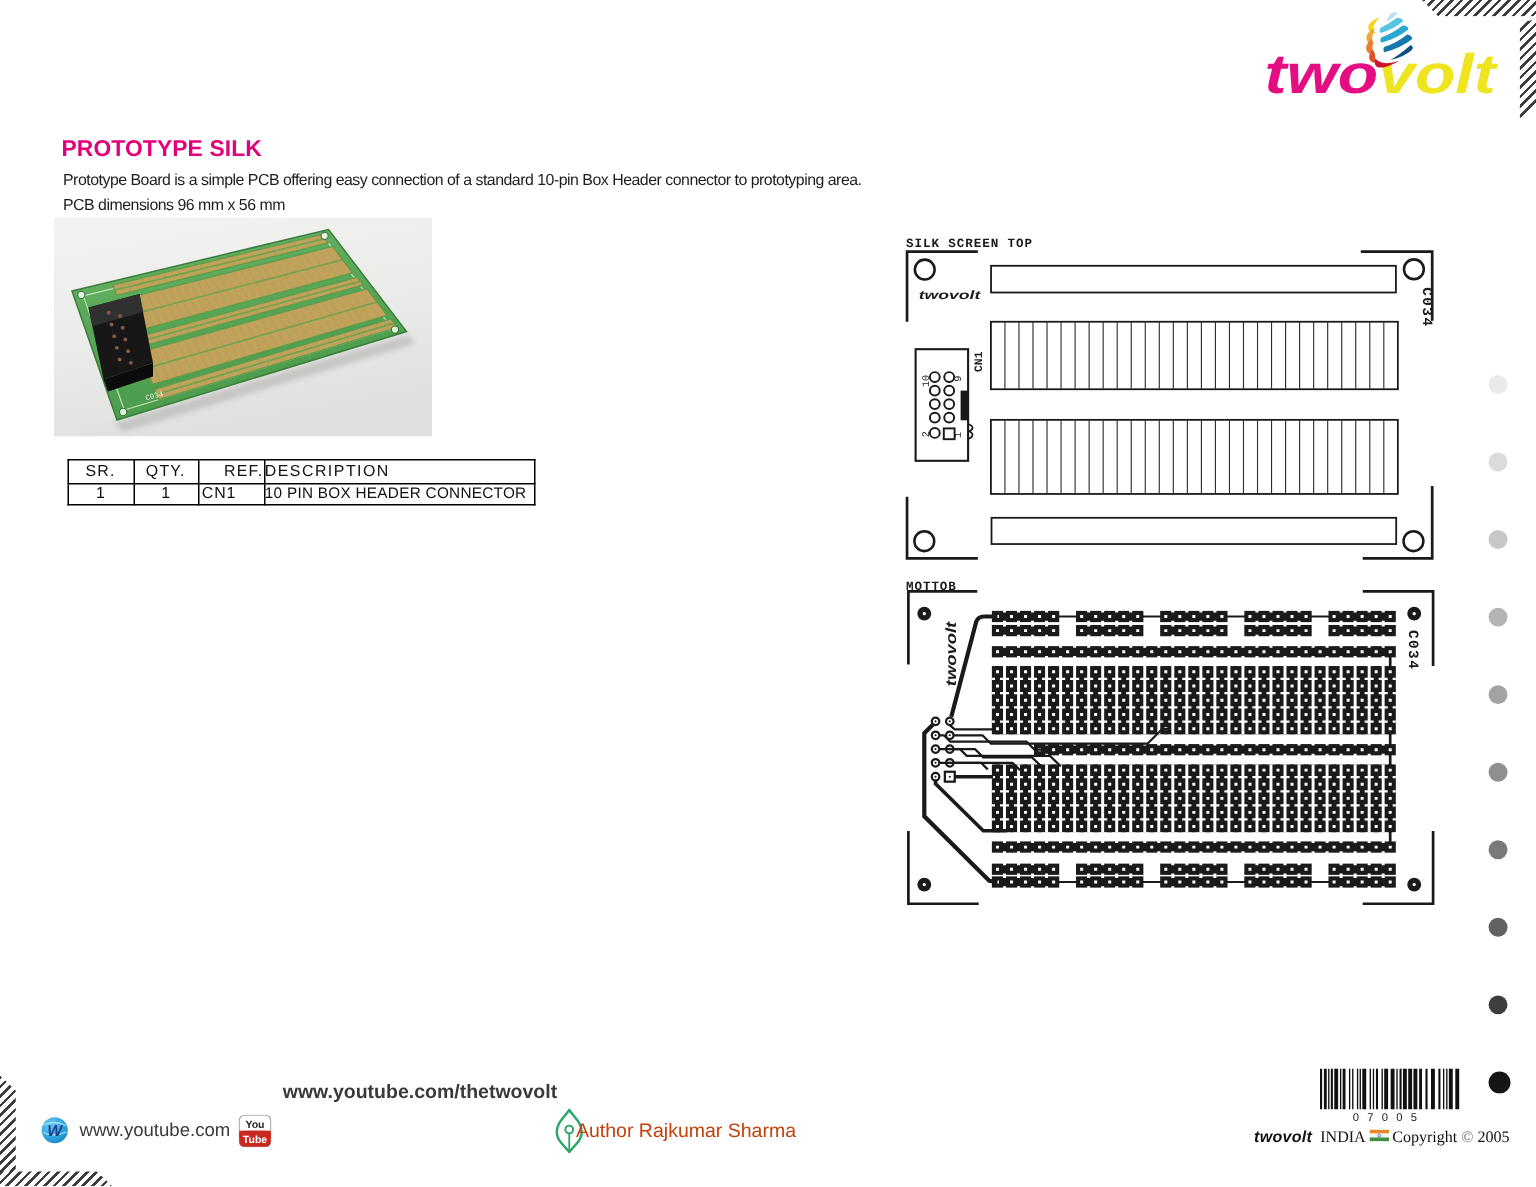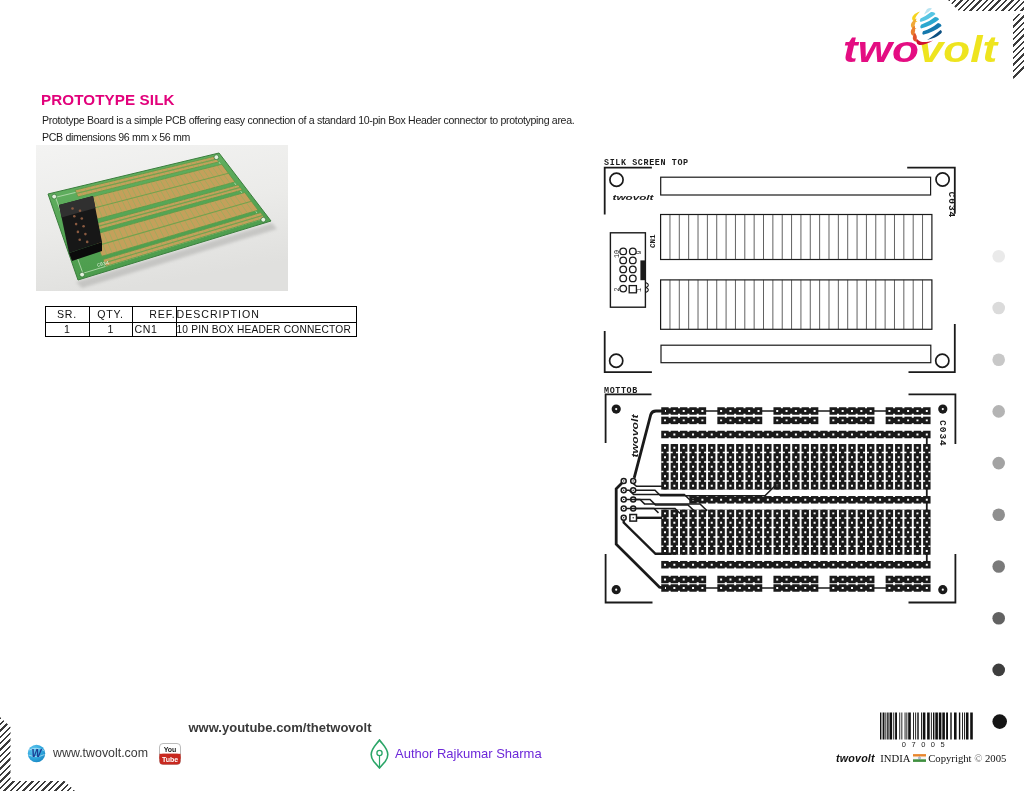"www.twovolt.com" div.abs { text: www.twovolt.com -> www.youtube.com }
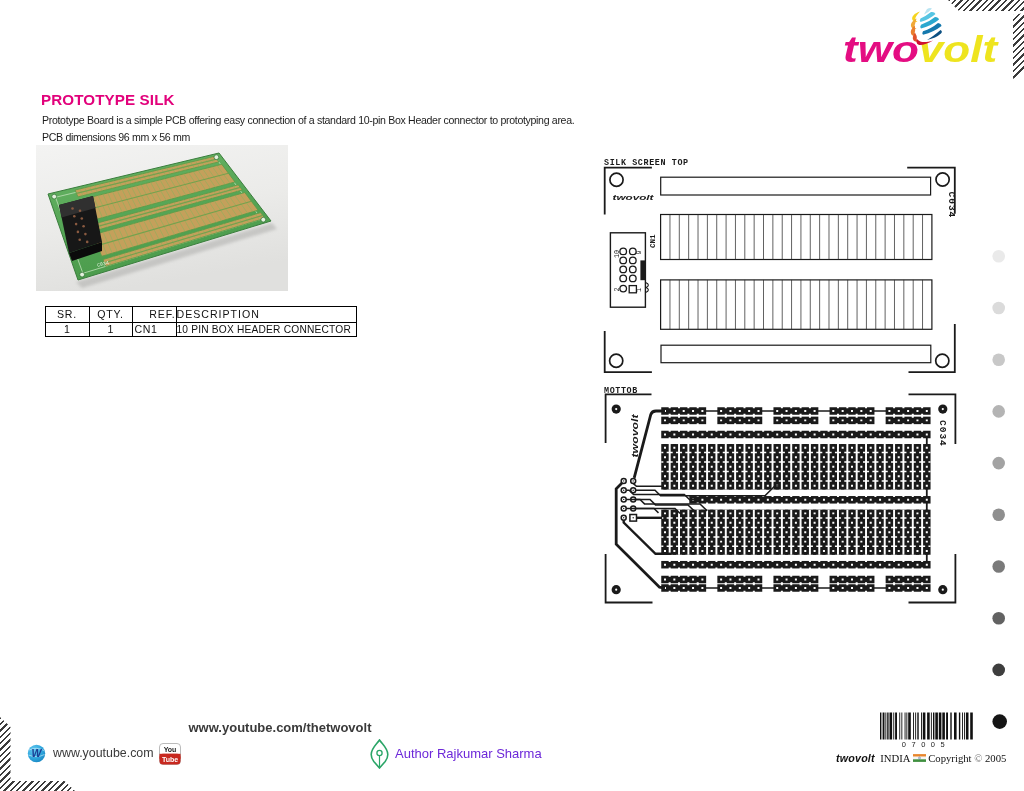"Author Rajkumar Sharma" div.abs { color: #6d28d9 -> #c2410c; left: 395px -> 384px }
